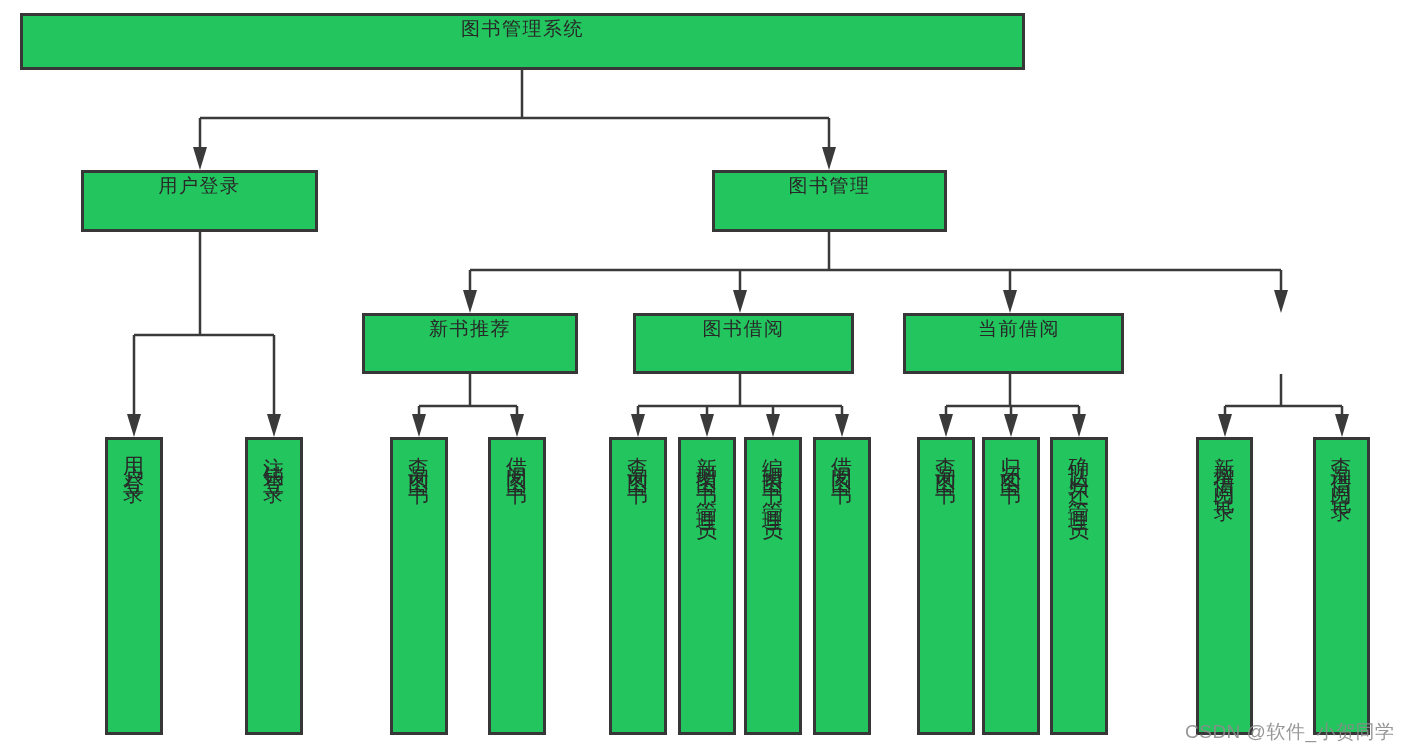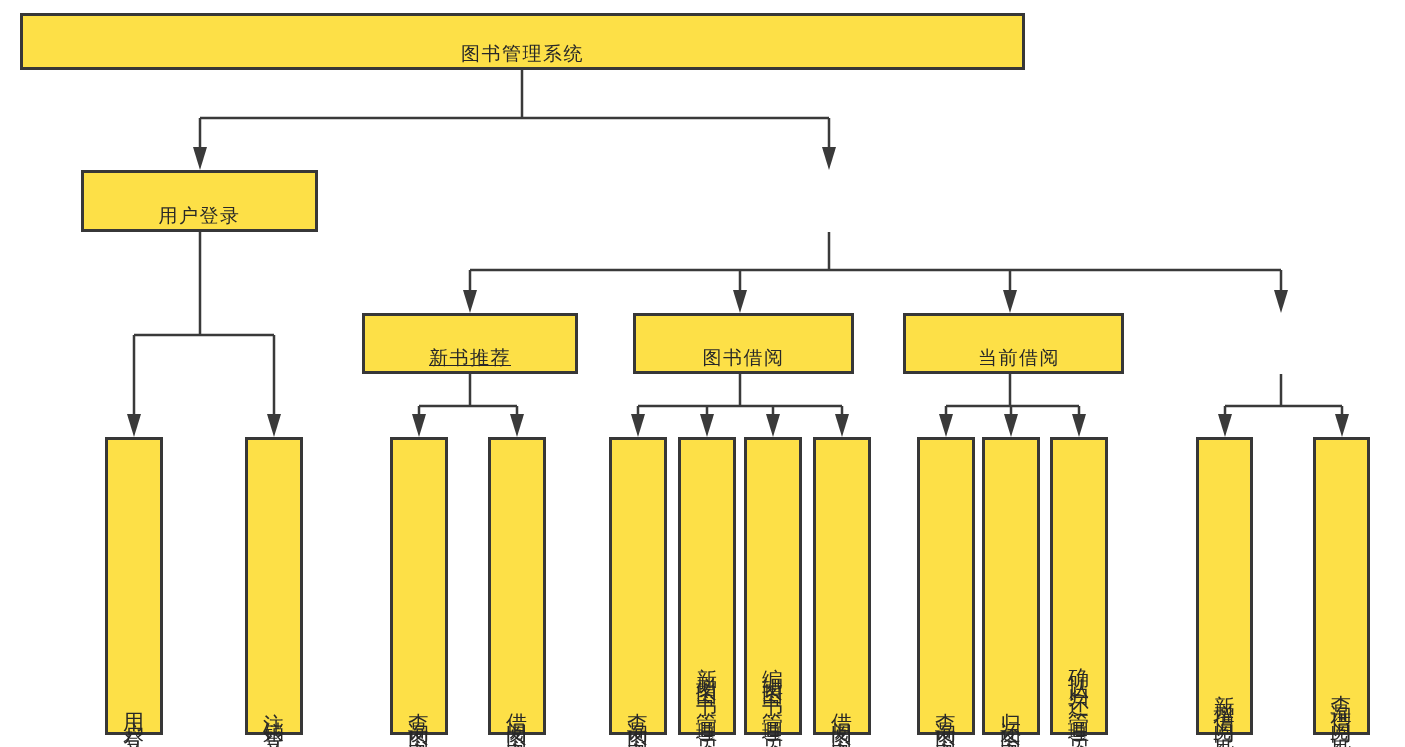"图书管理系统" .box { align-items: flex-end -> flex-start; background: #fde047 -> #22c55e }
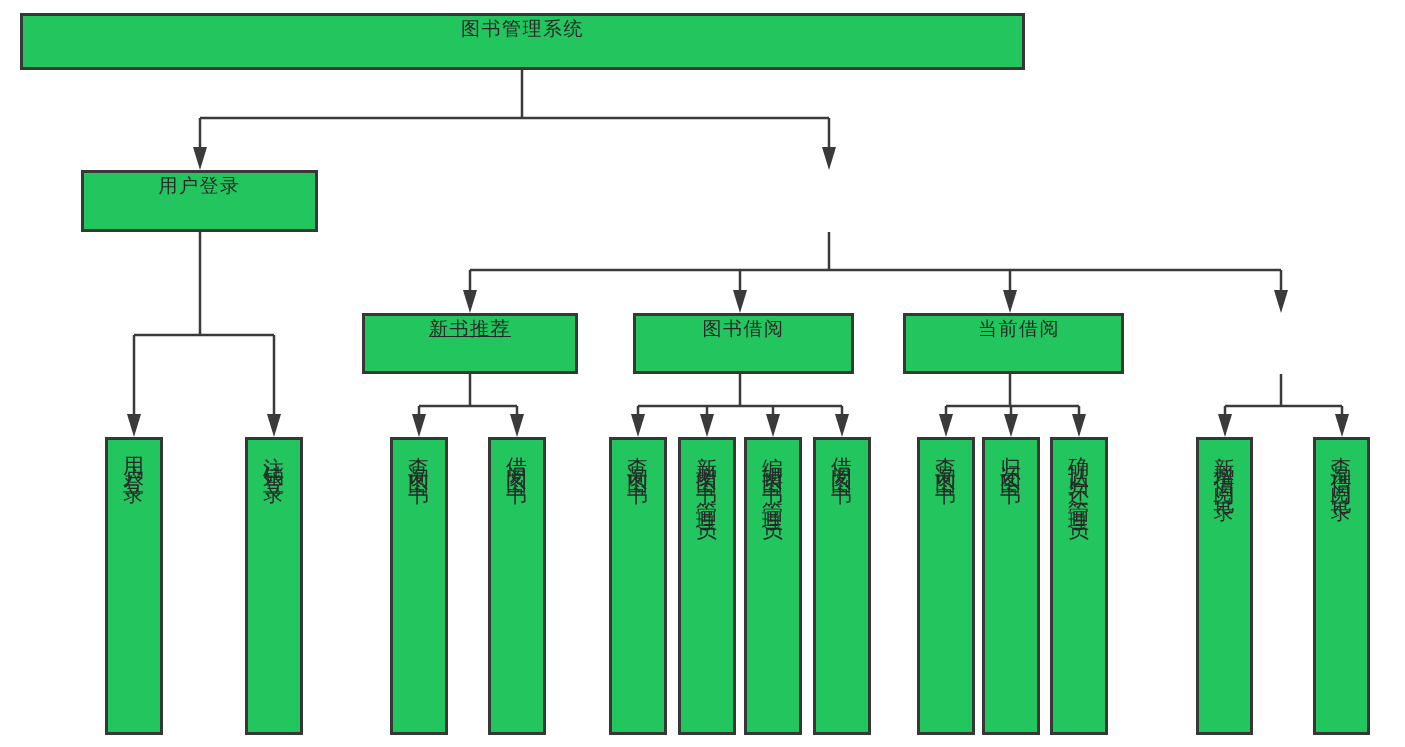"图书管理" div.box { html: none -> <div> <span>图书管理</span> </div> }
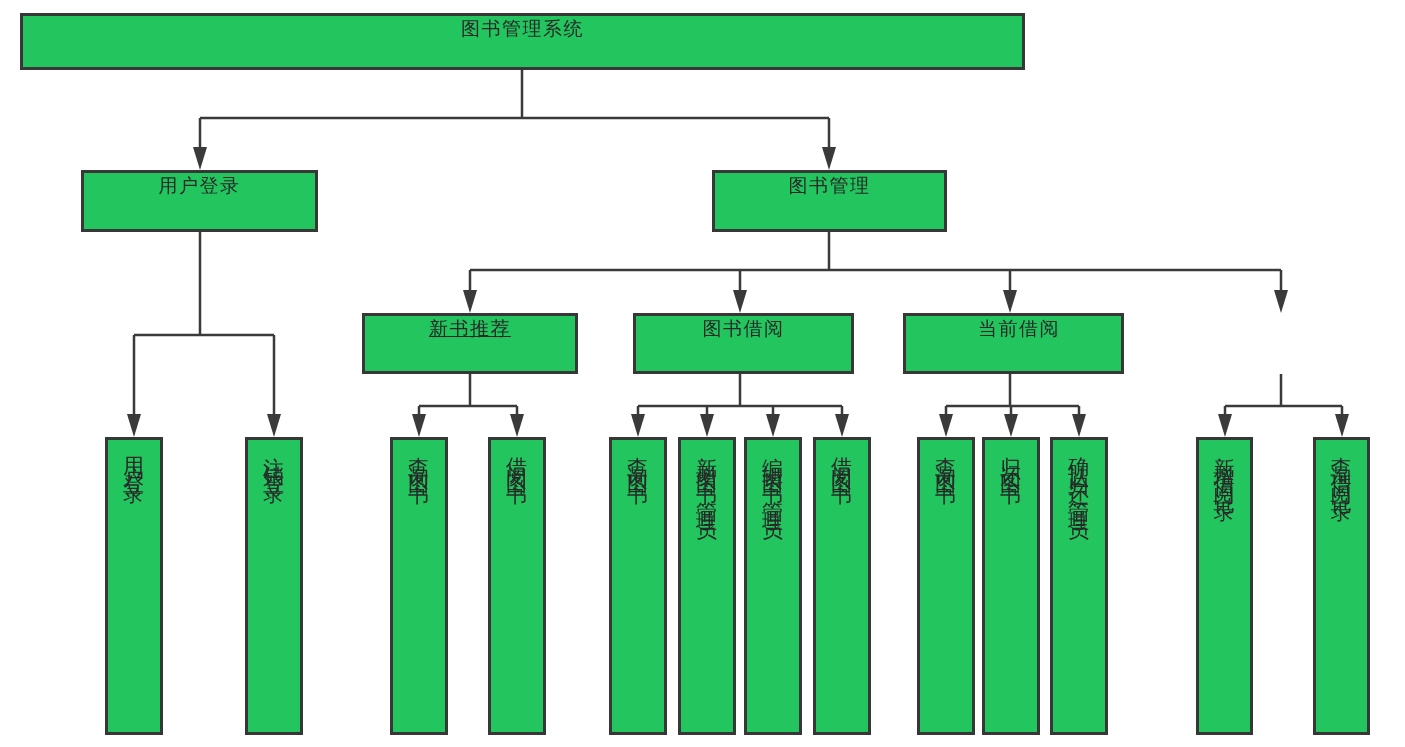"新书推荐" div.box { text-decoration: underline -> none }
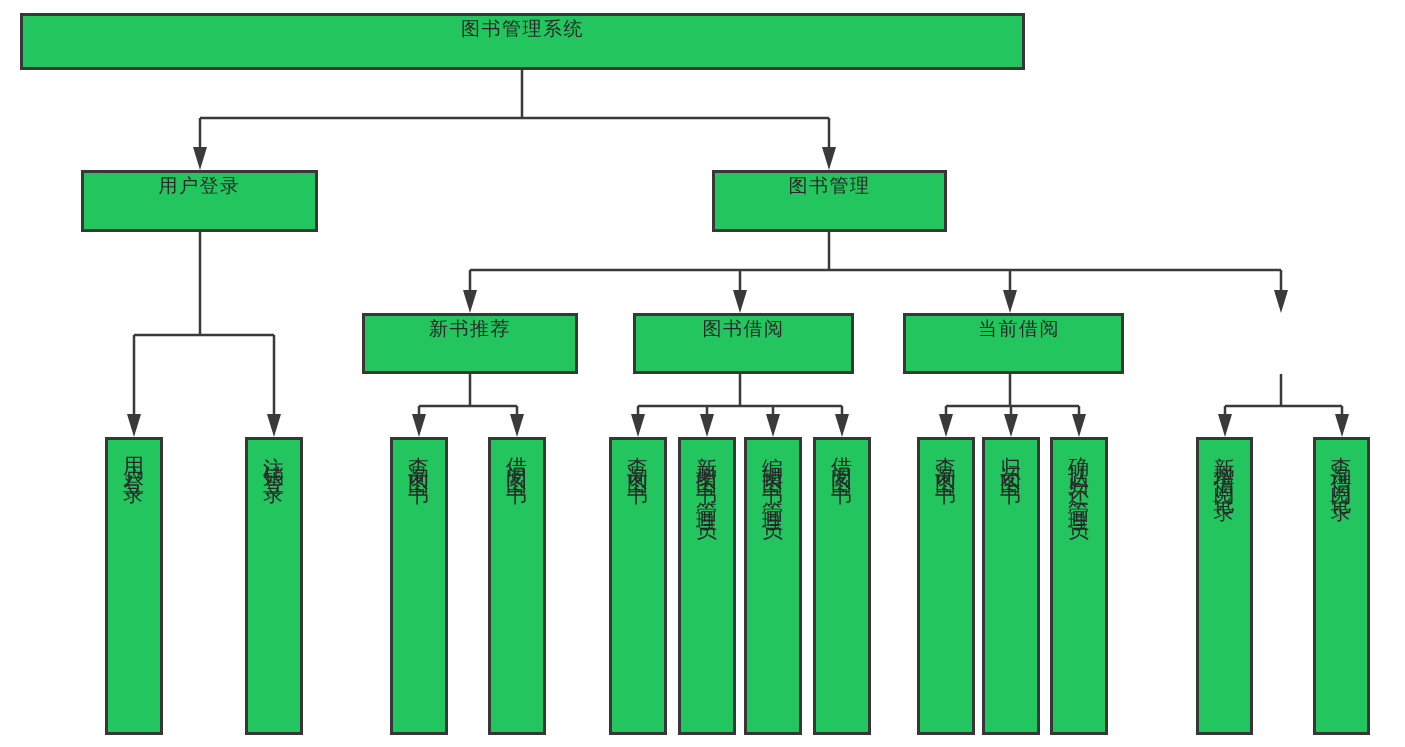"CSDN @软件_小贺同学" div.watermark { html: none -> <div>CSDN @软件_小贺同学</div> }
